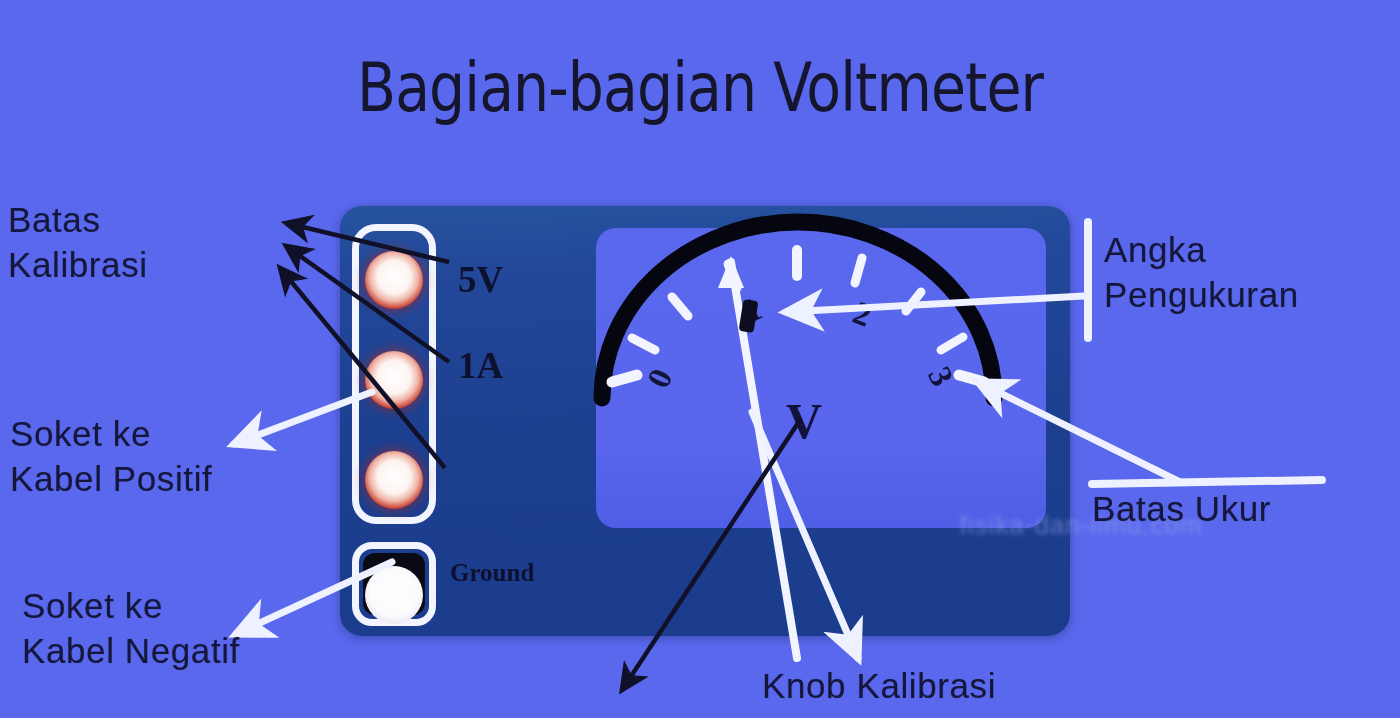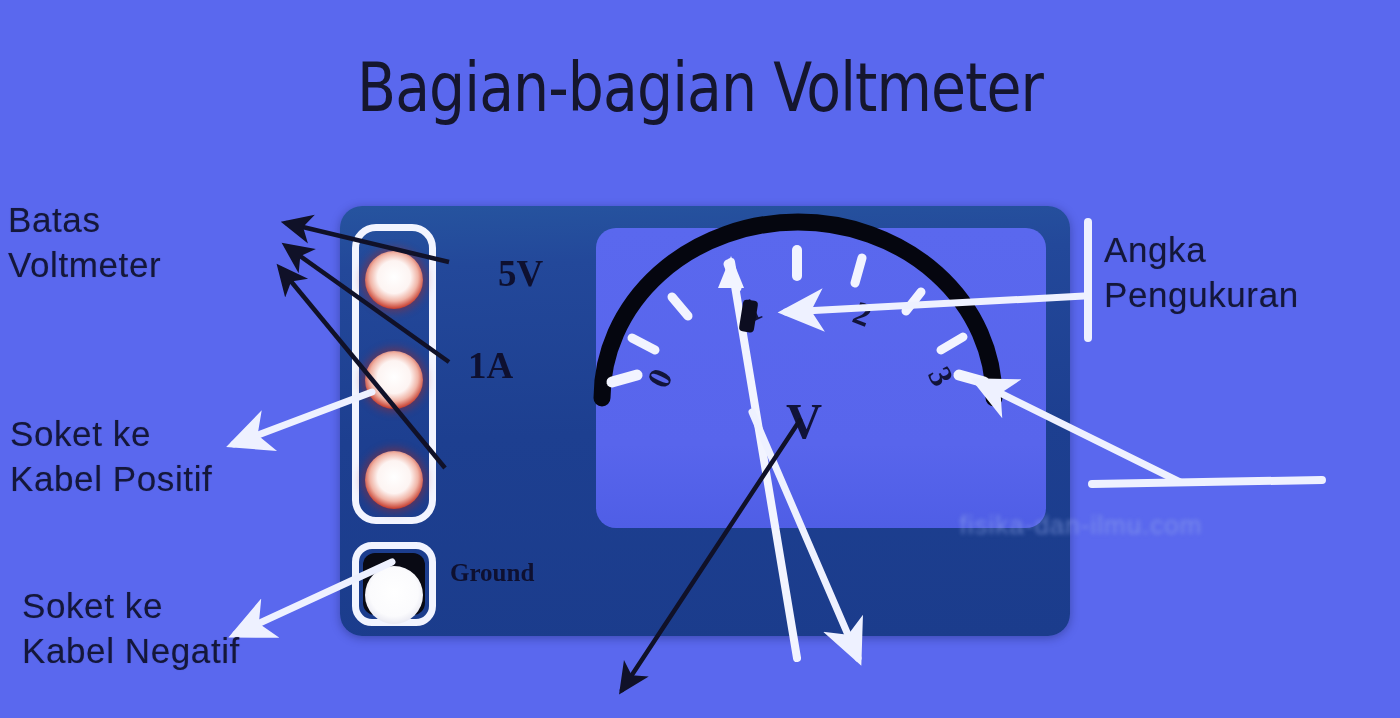"Batas" div.calL { text: Voltmeter -> Kalibrasi }
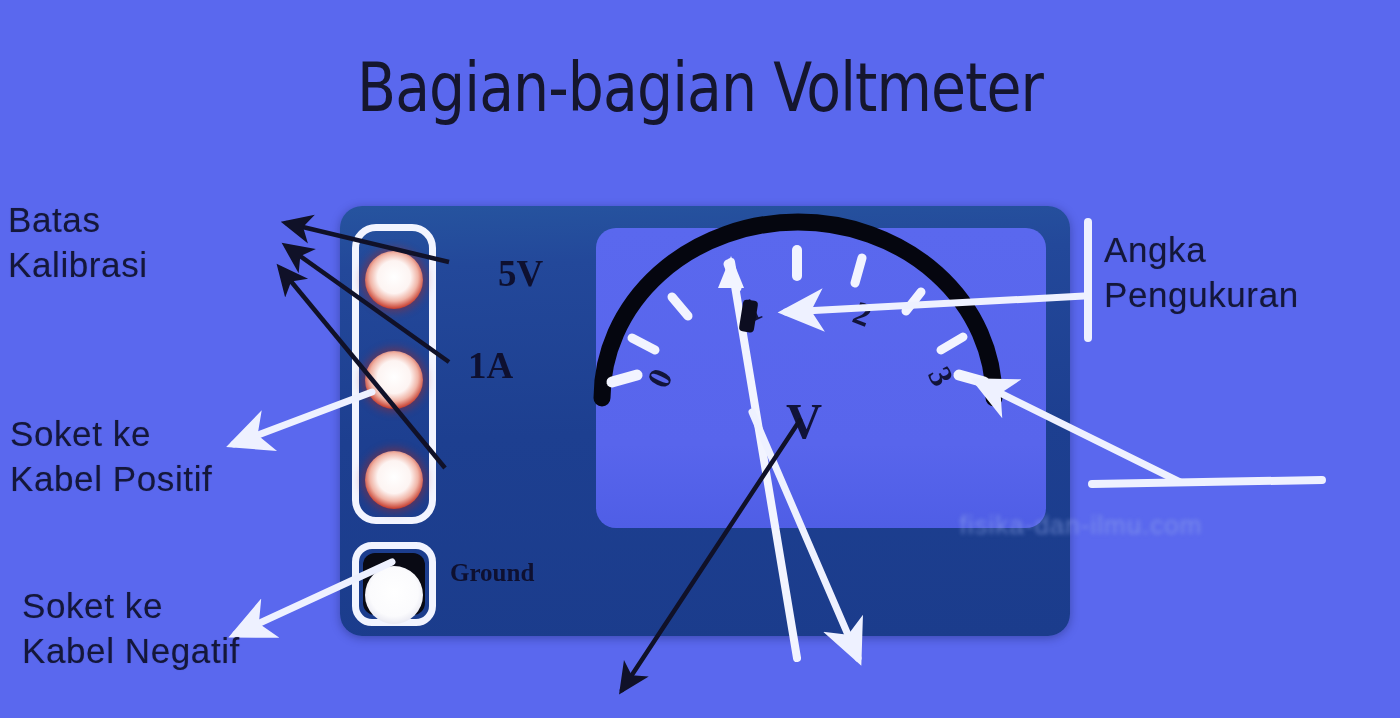"5V" #txt-5v { margin-left: 40px -> none; top: 46px -> 52px }
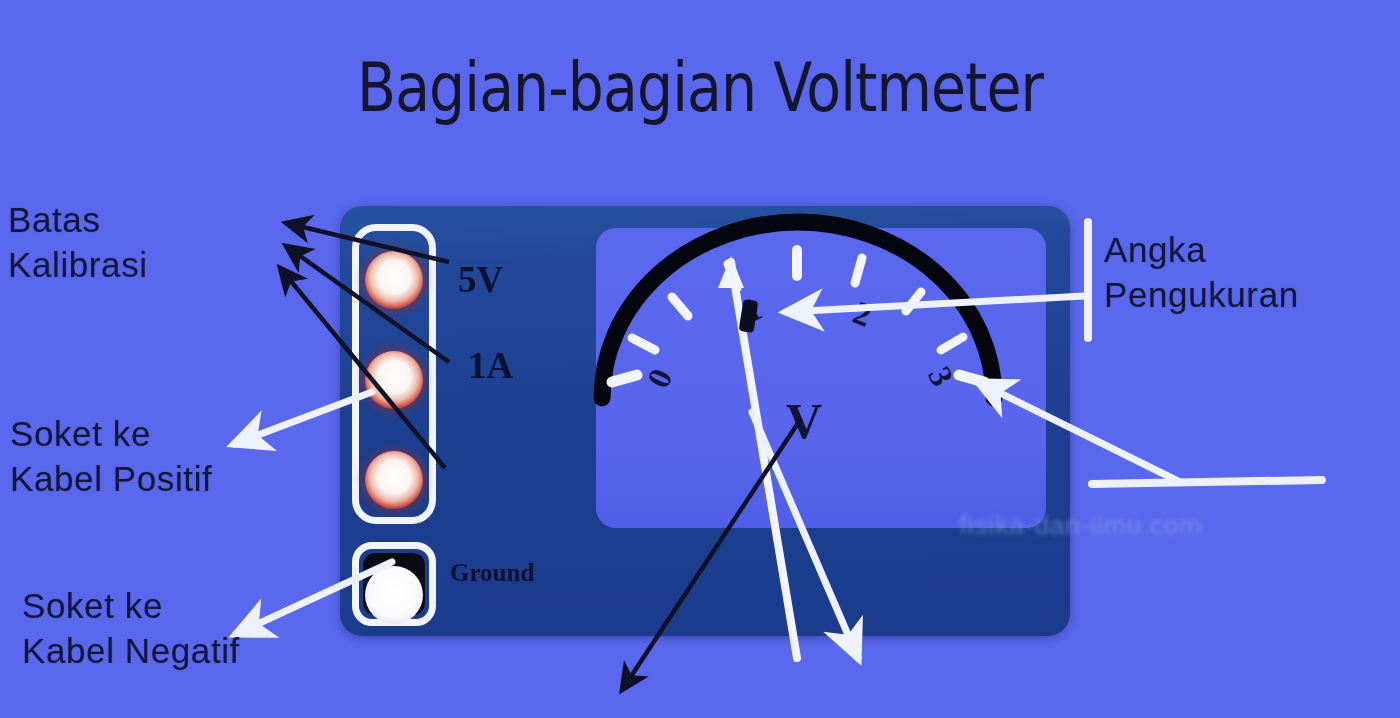"1A" #txt-1a { margin-left: 10px -> none }
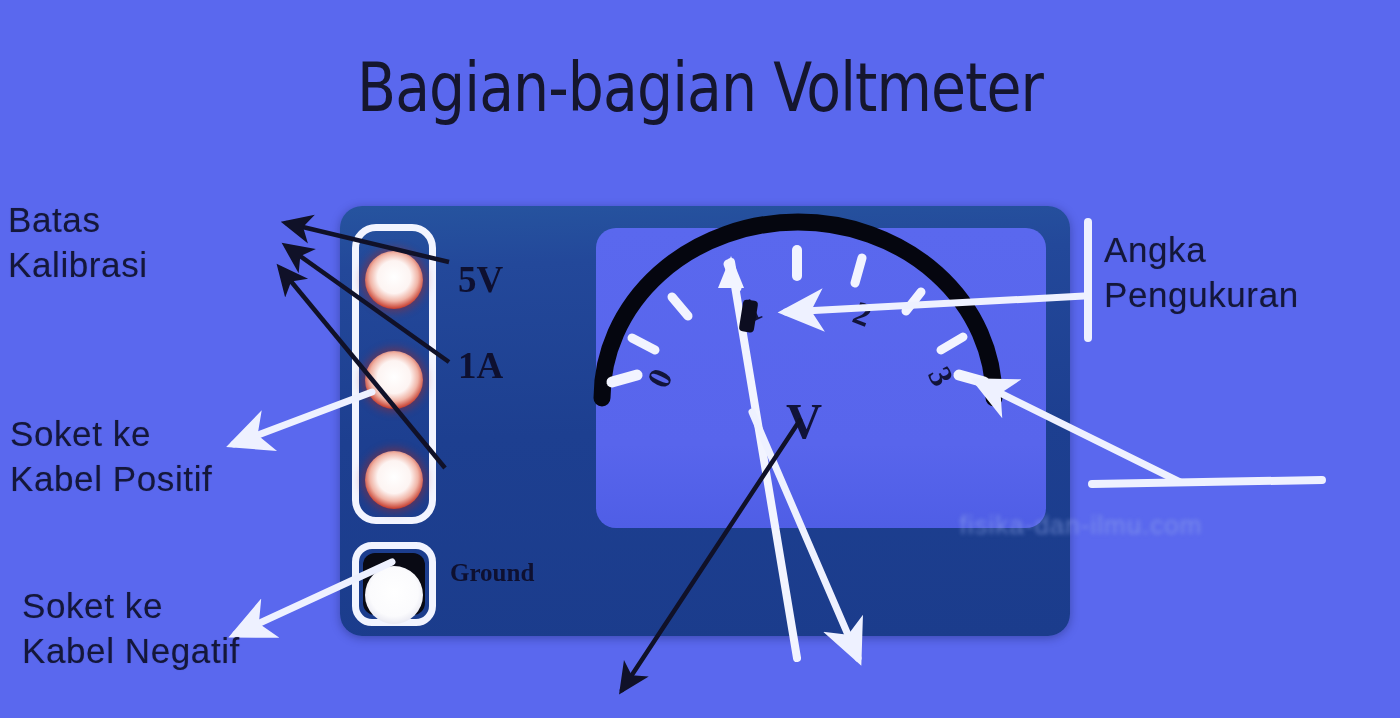"Batas Ukur" div.calL { html: none -> <div>Batas Ukur</div> }
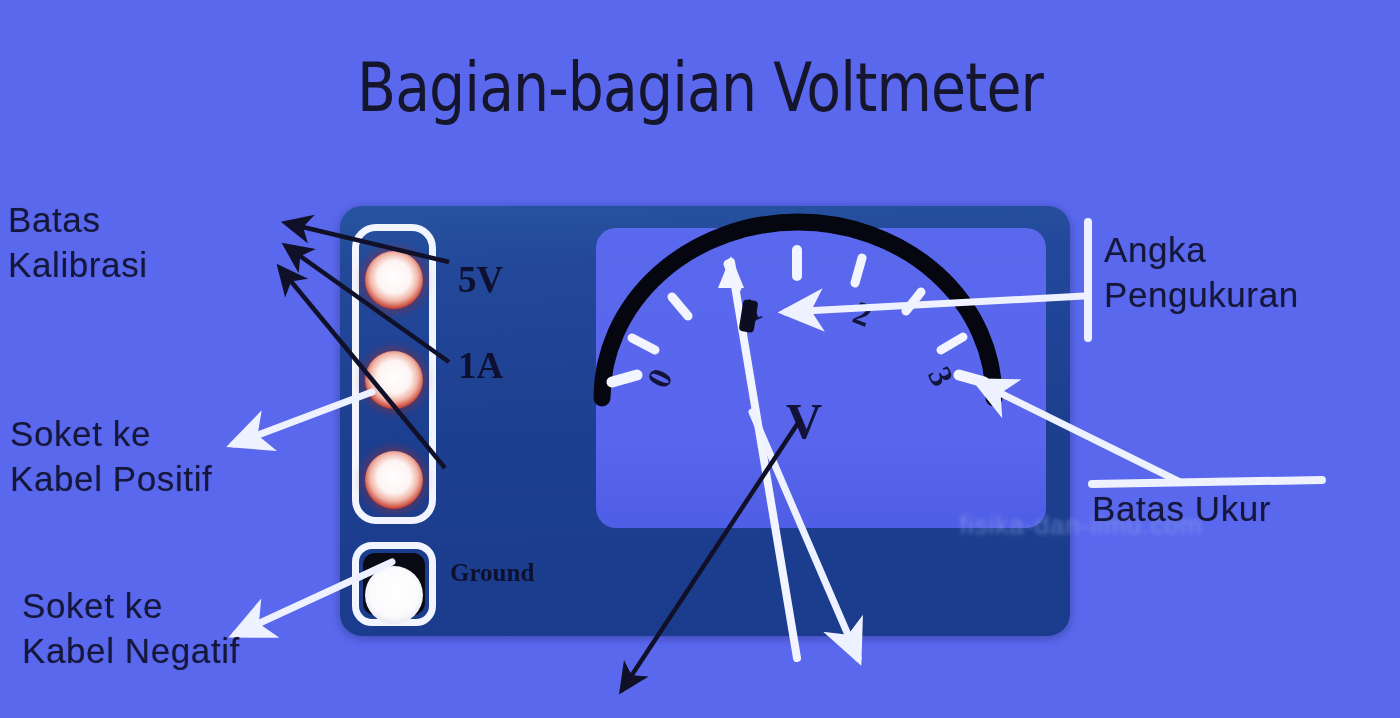"Knob Kalibrasi" div.calL { html: none -> <div>Knob Kalibrasi</div> }
